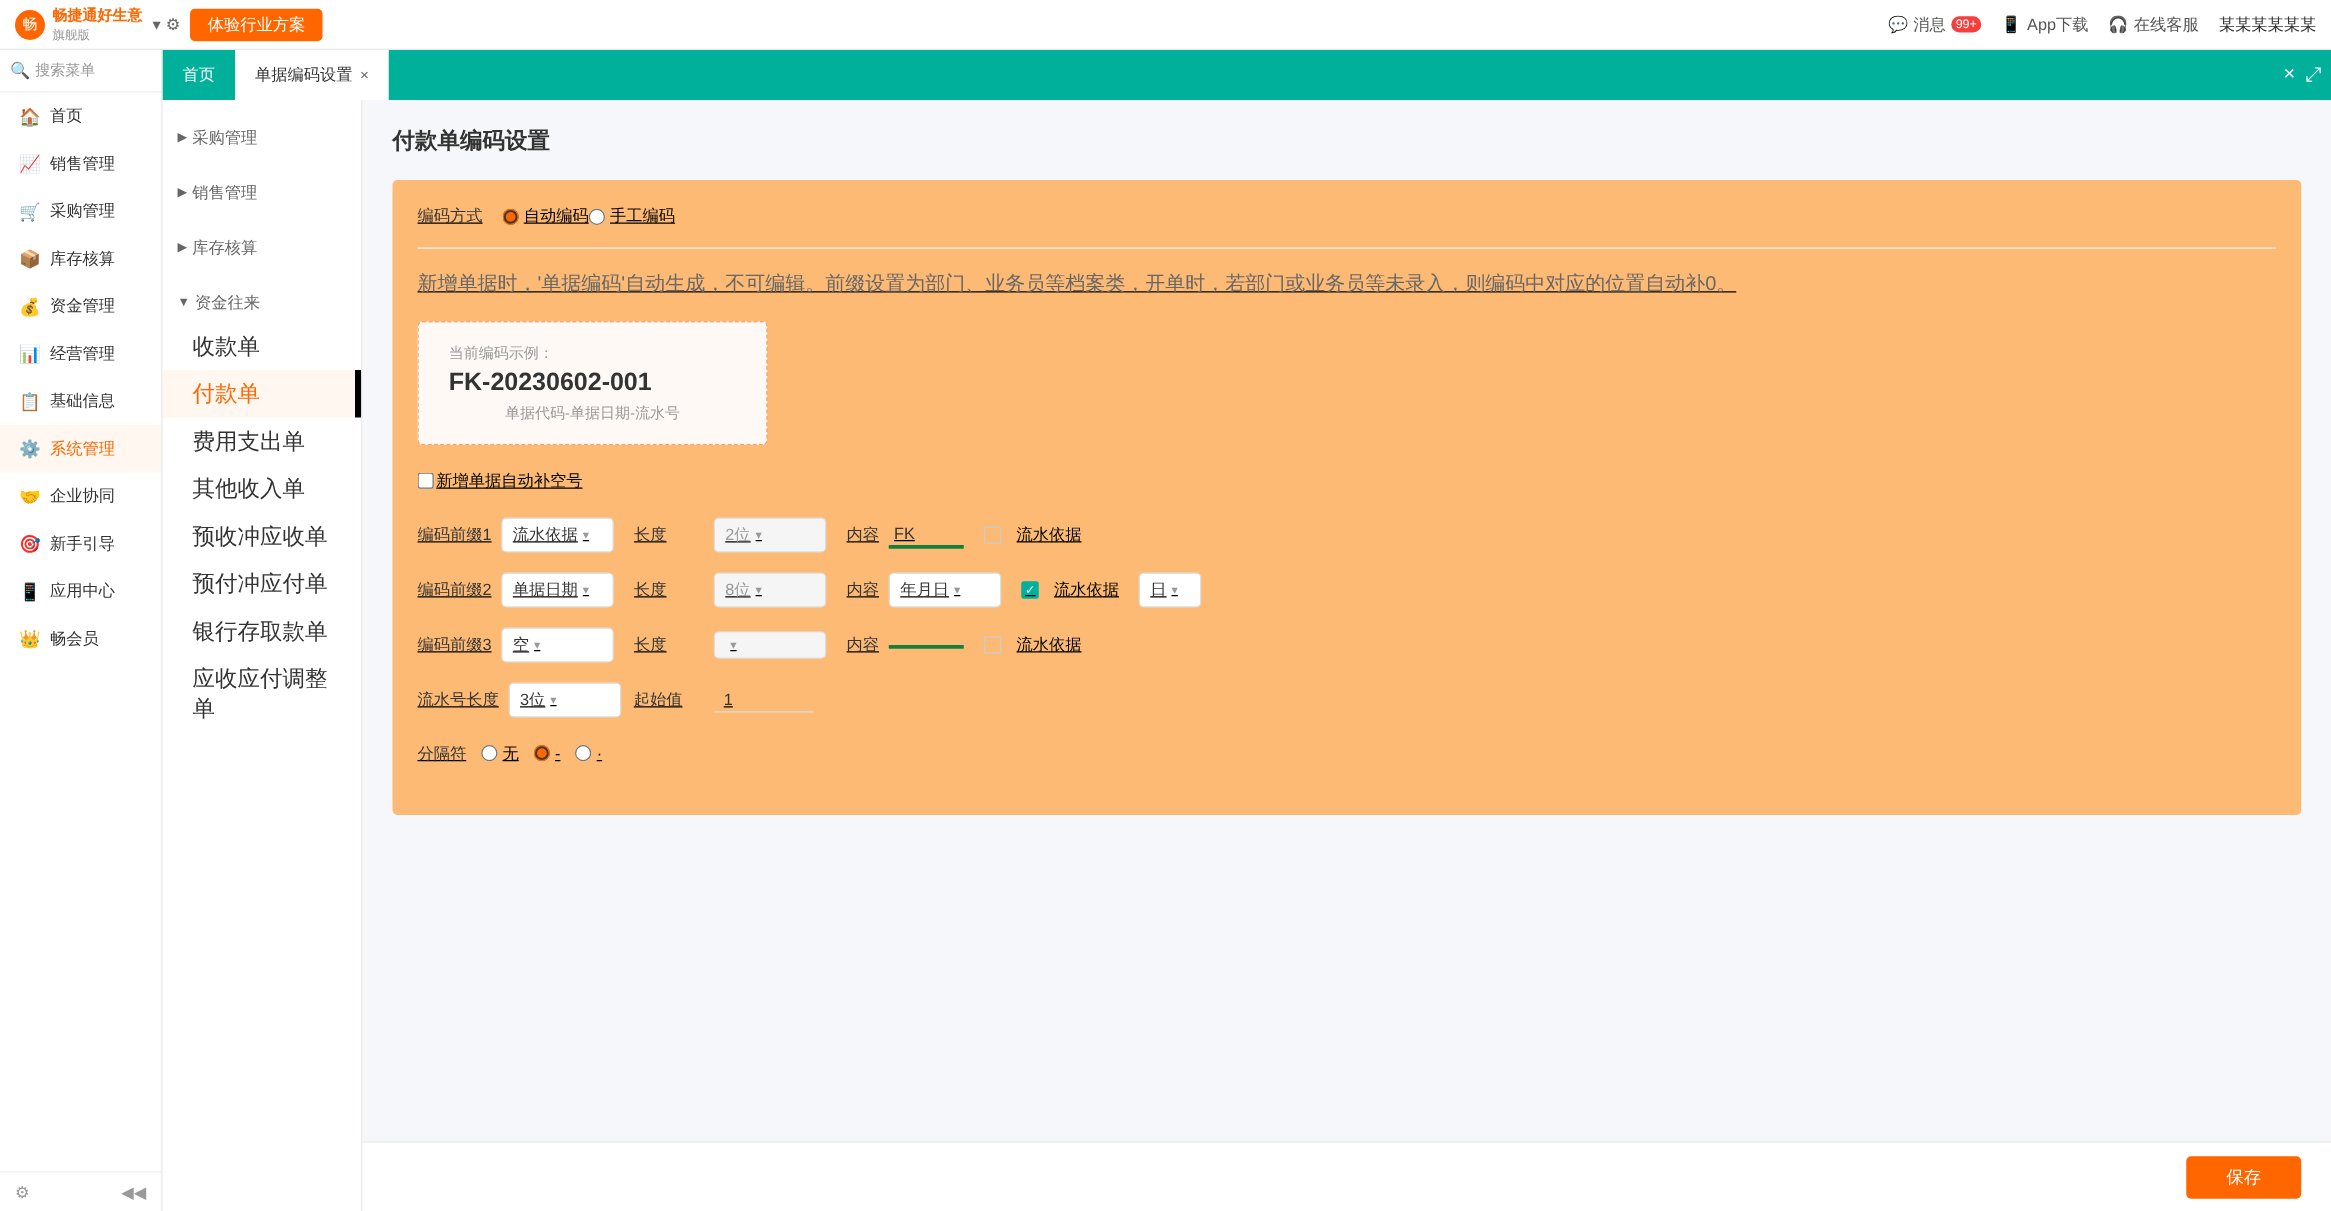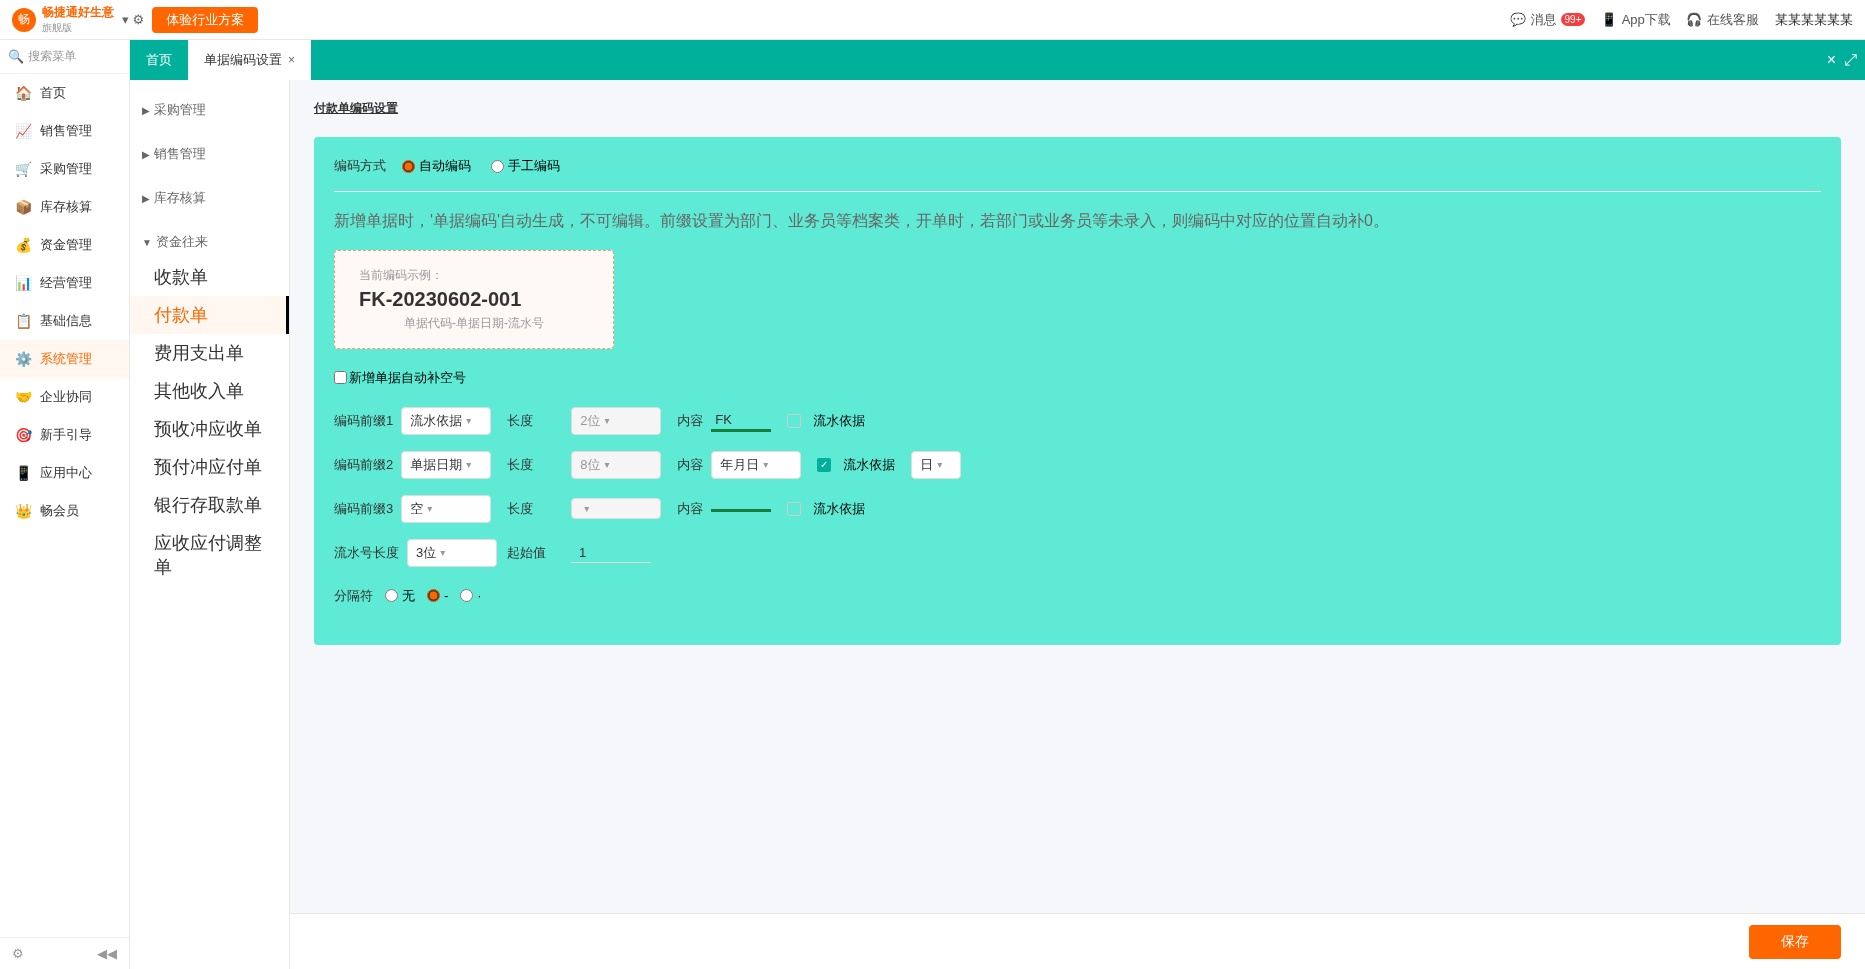"付款单编码设置" .page-title { font-size: 12px -> 18px; text-decoration: underline -> none }
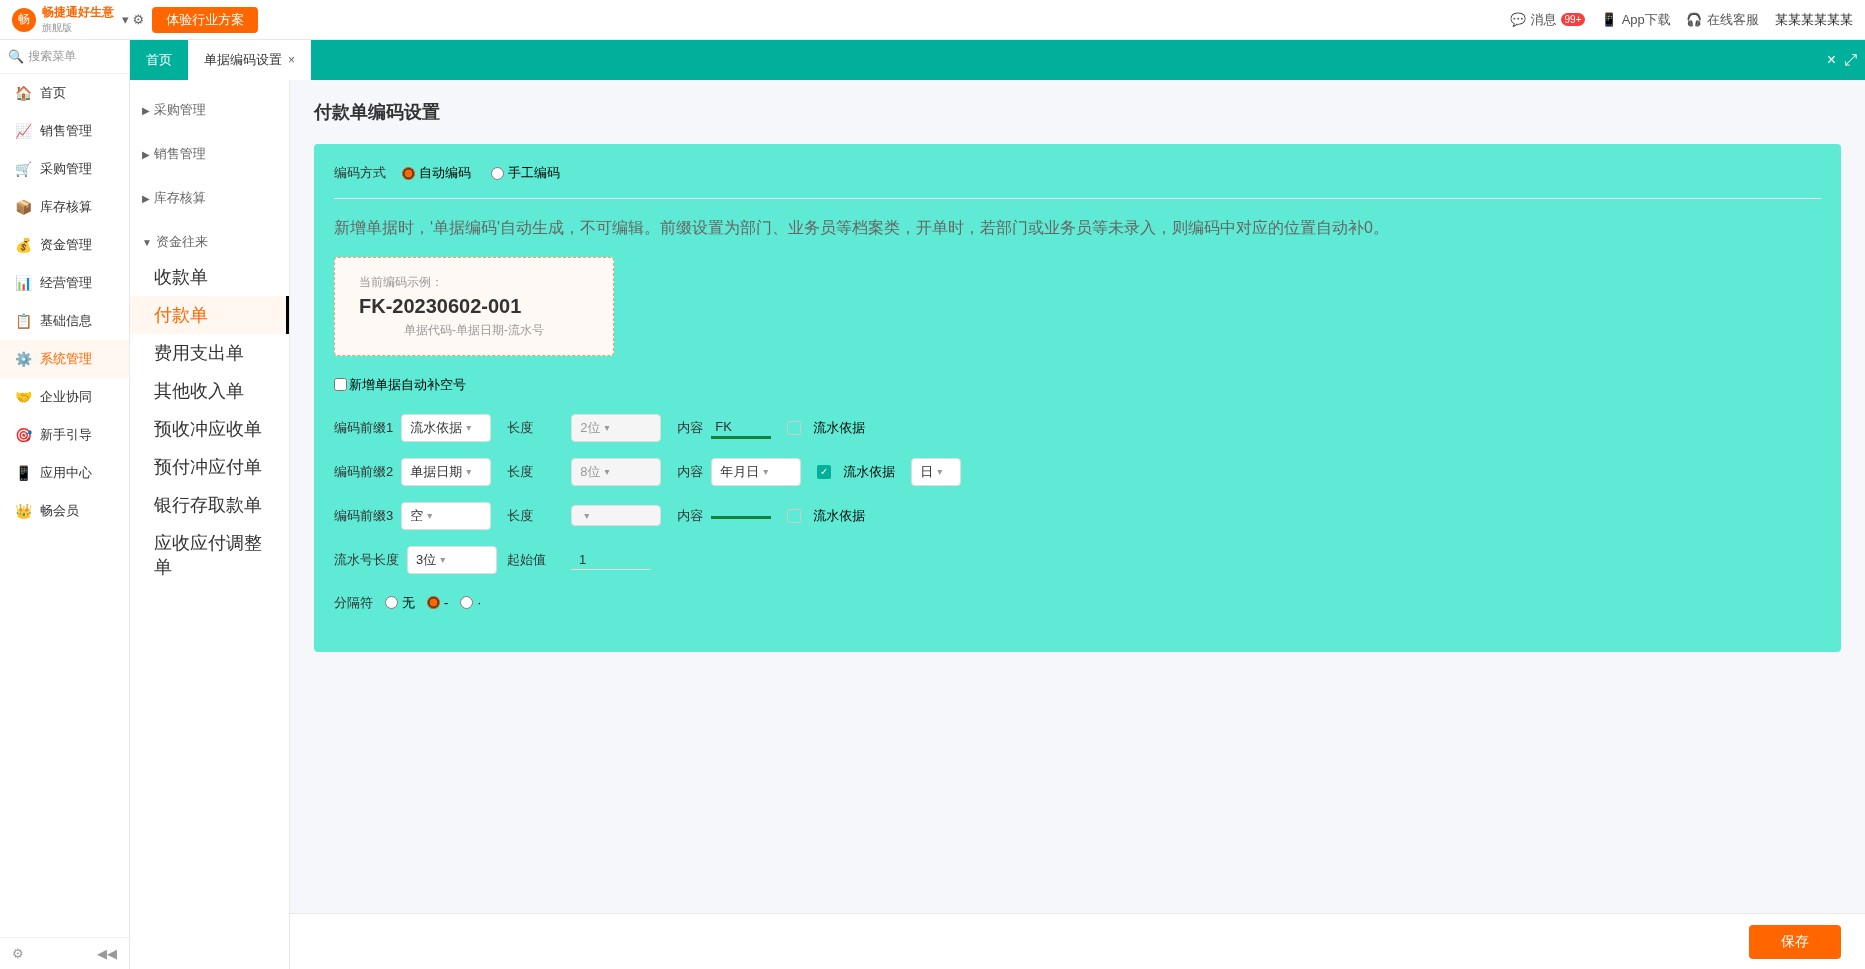"编码方式" .card { background: #5eead4 -> #fdba74; text-decoration: none -> underline }
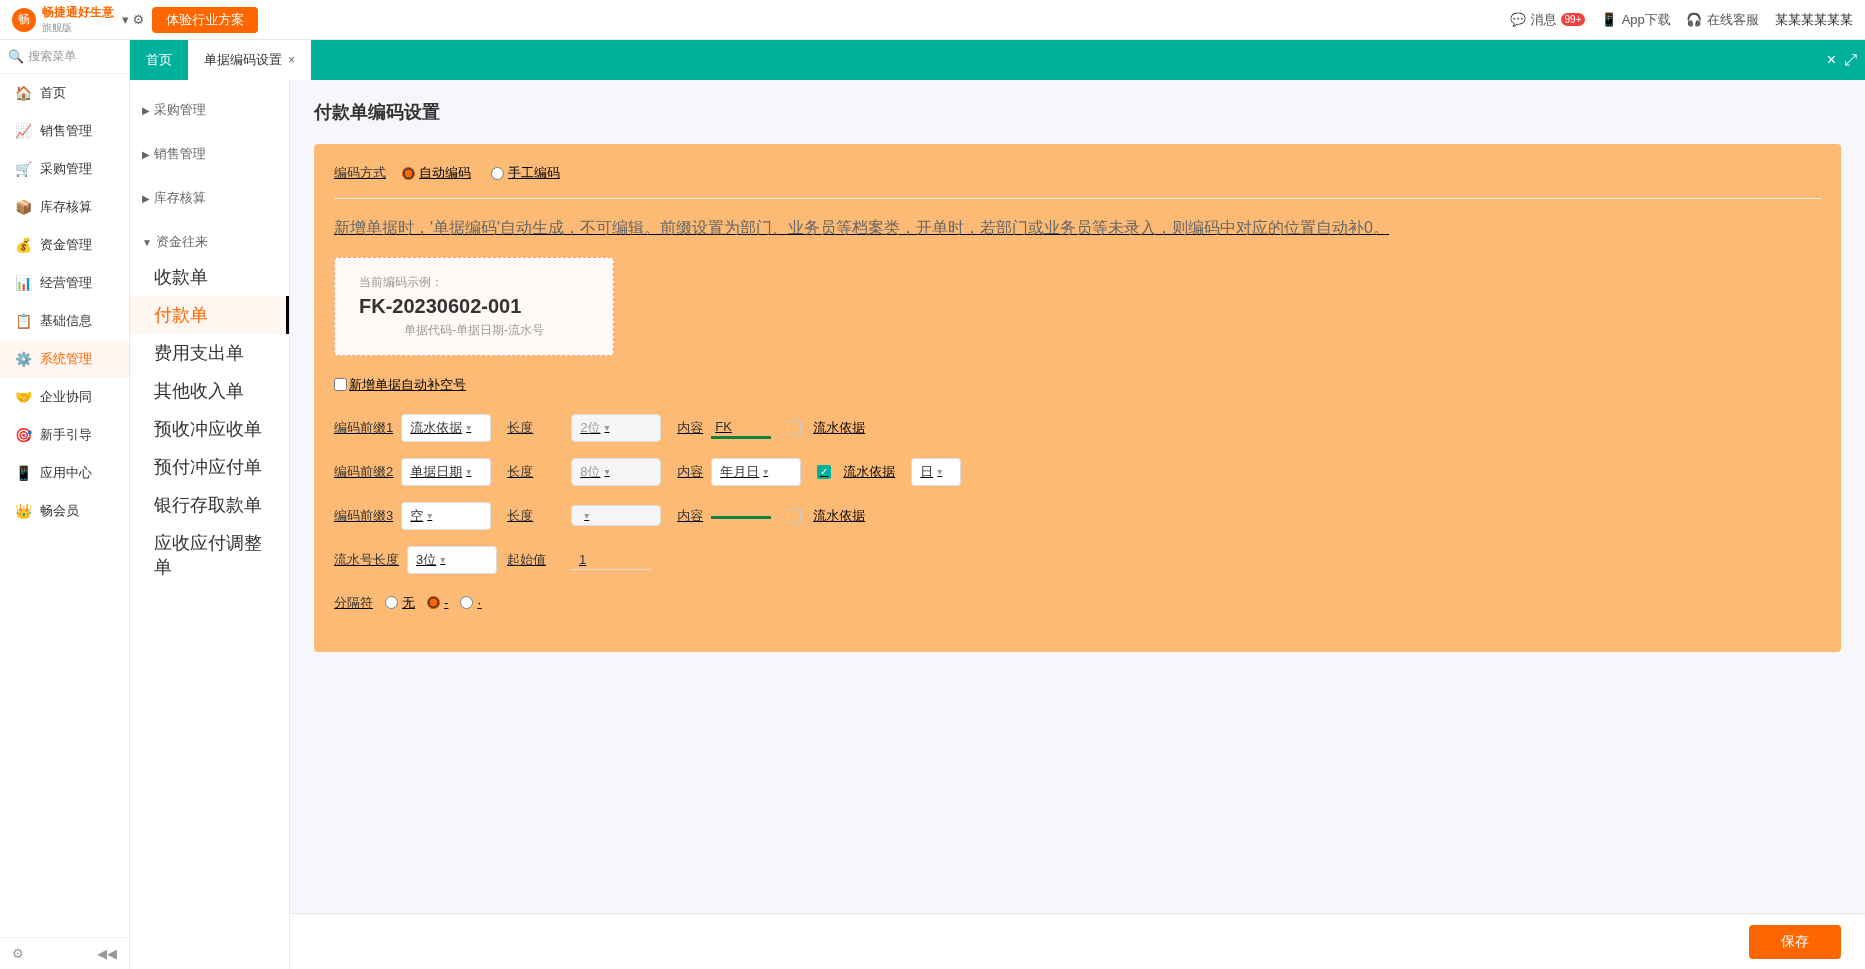"自动编码" .radio-group { gap: 20px -> 0 }
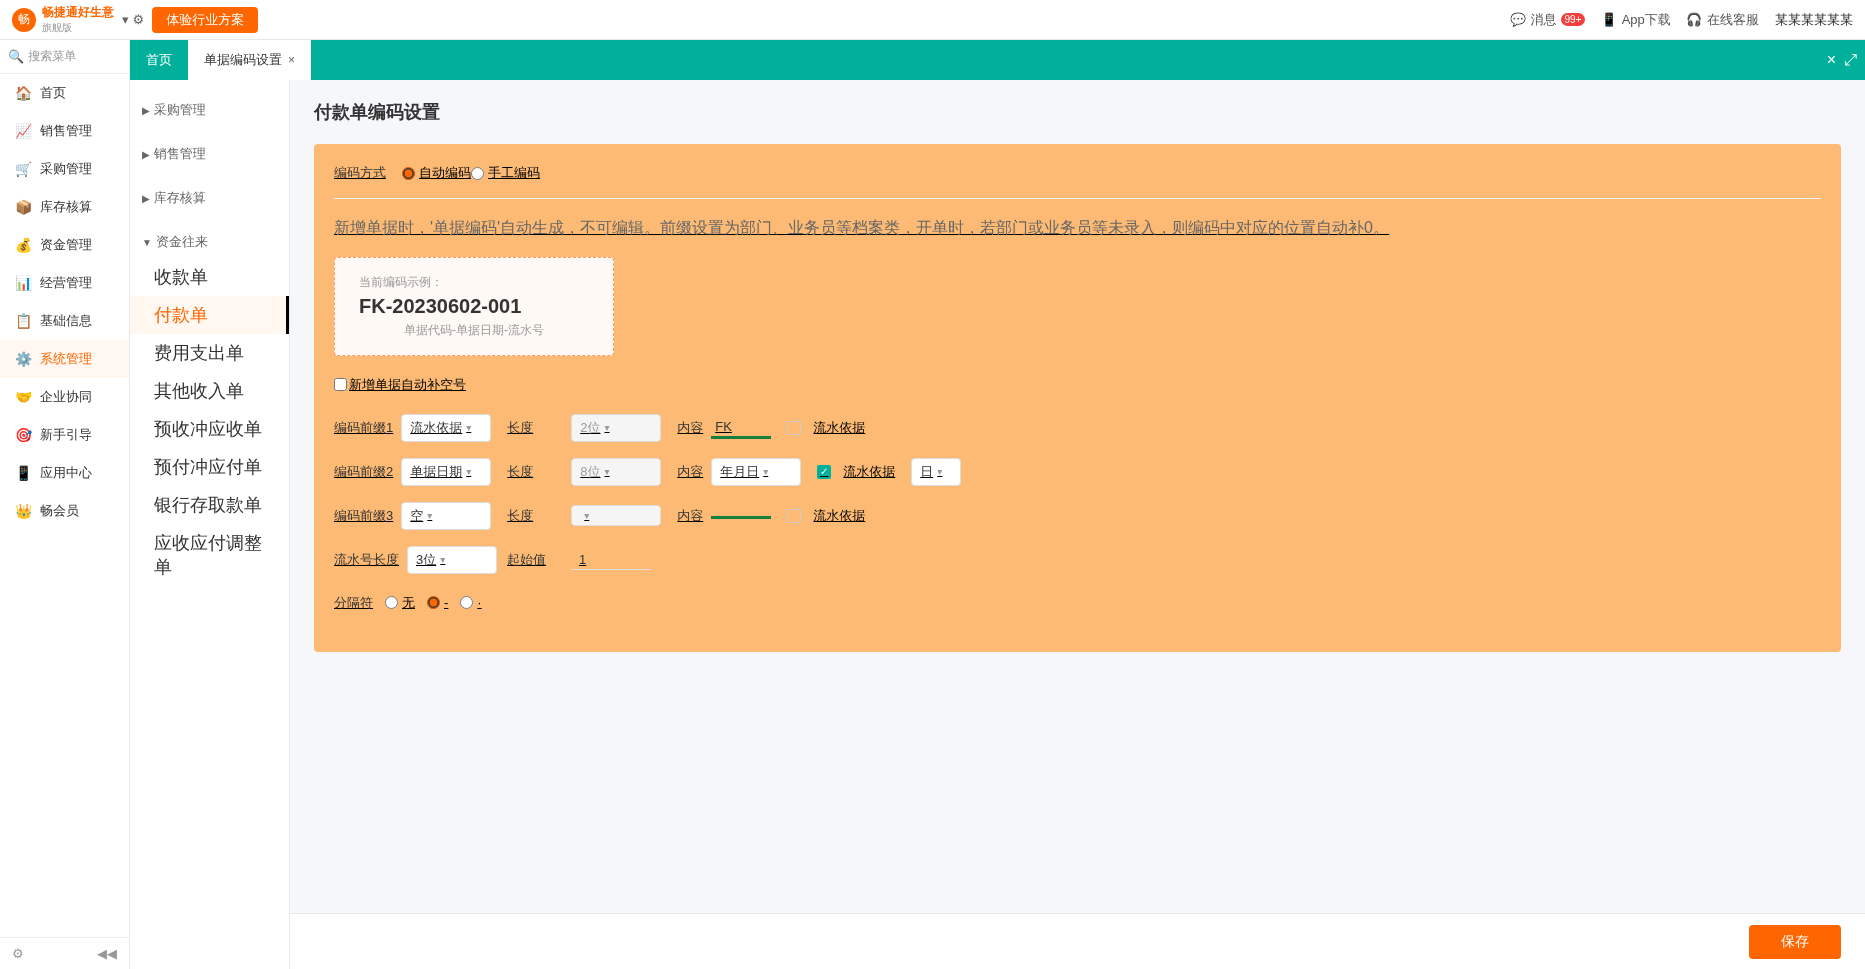"付款单" div.sub-menu-child { border-right: 3px solid #000000 -> 5px solid #000000 }
